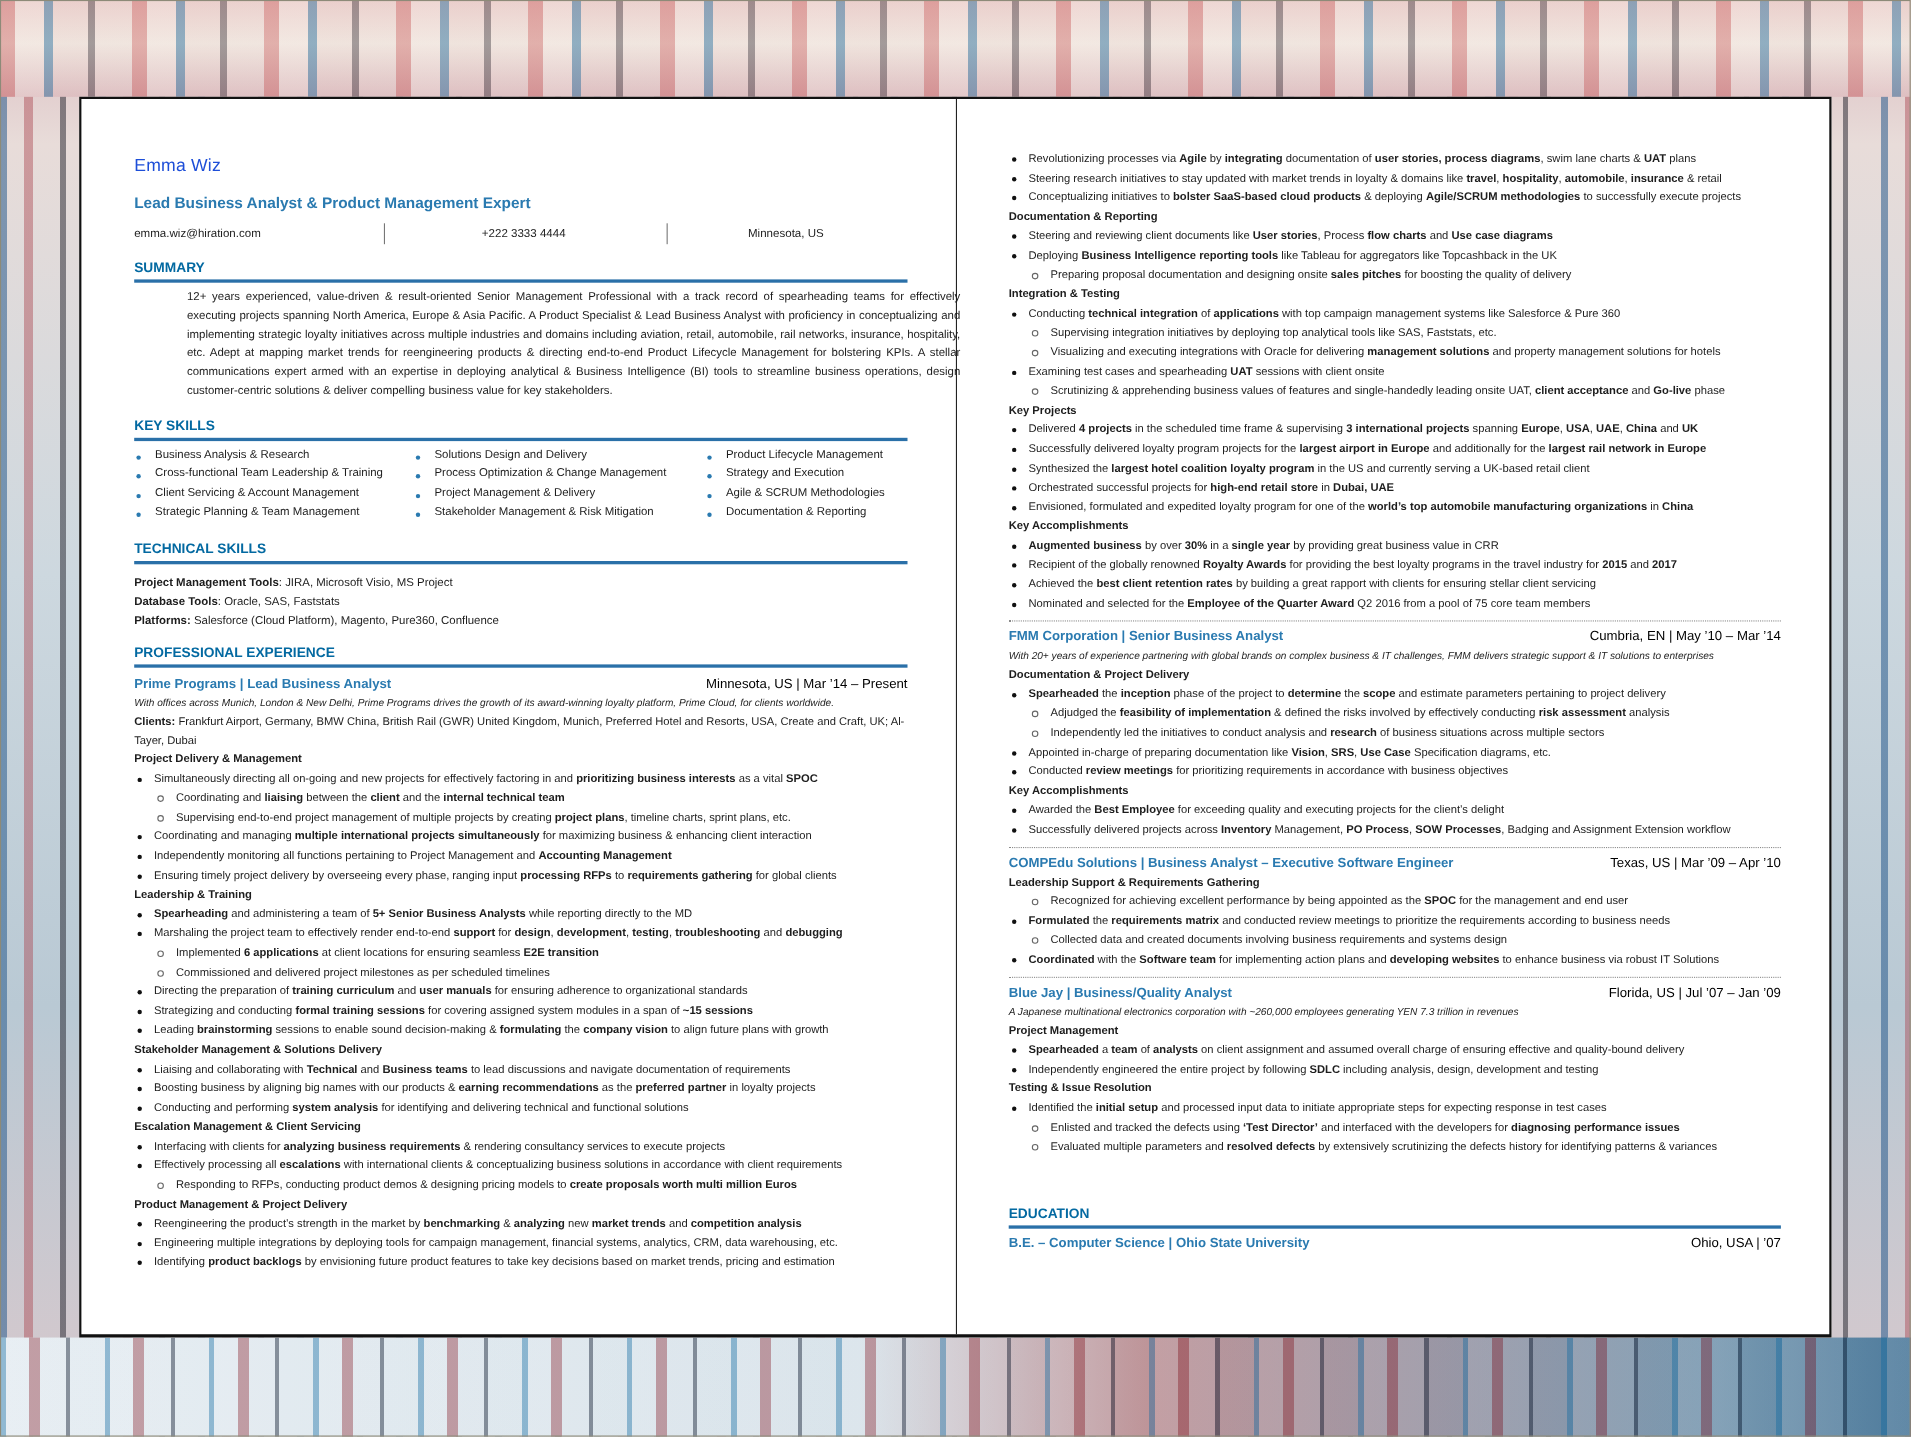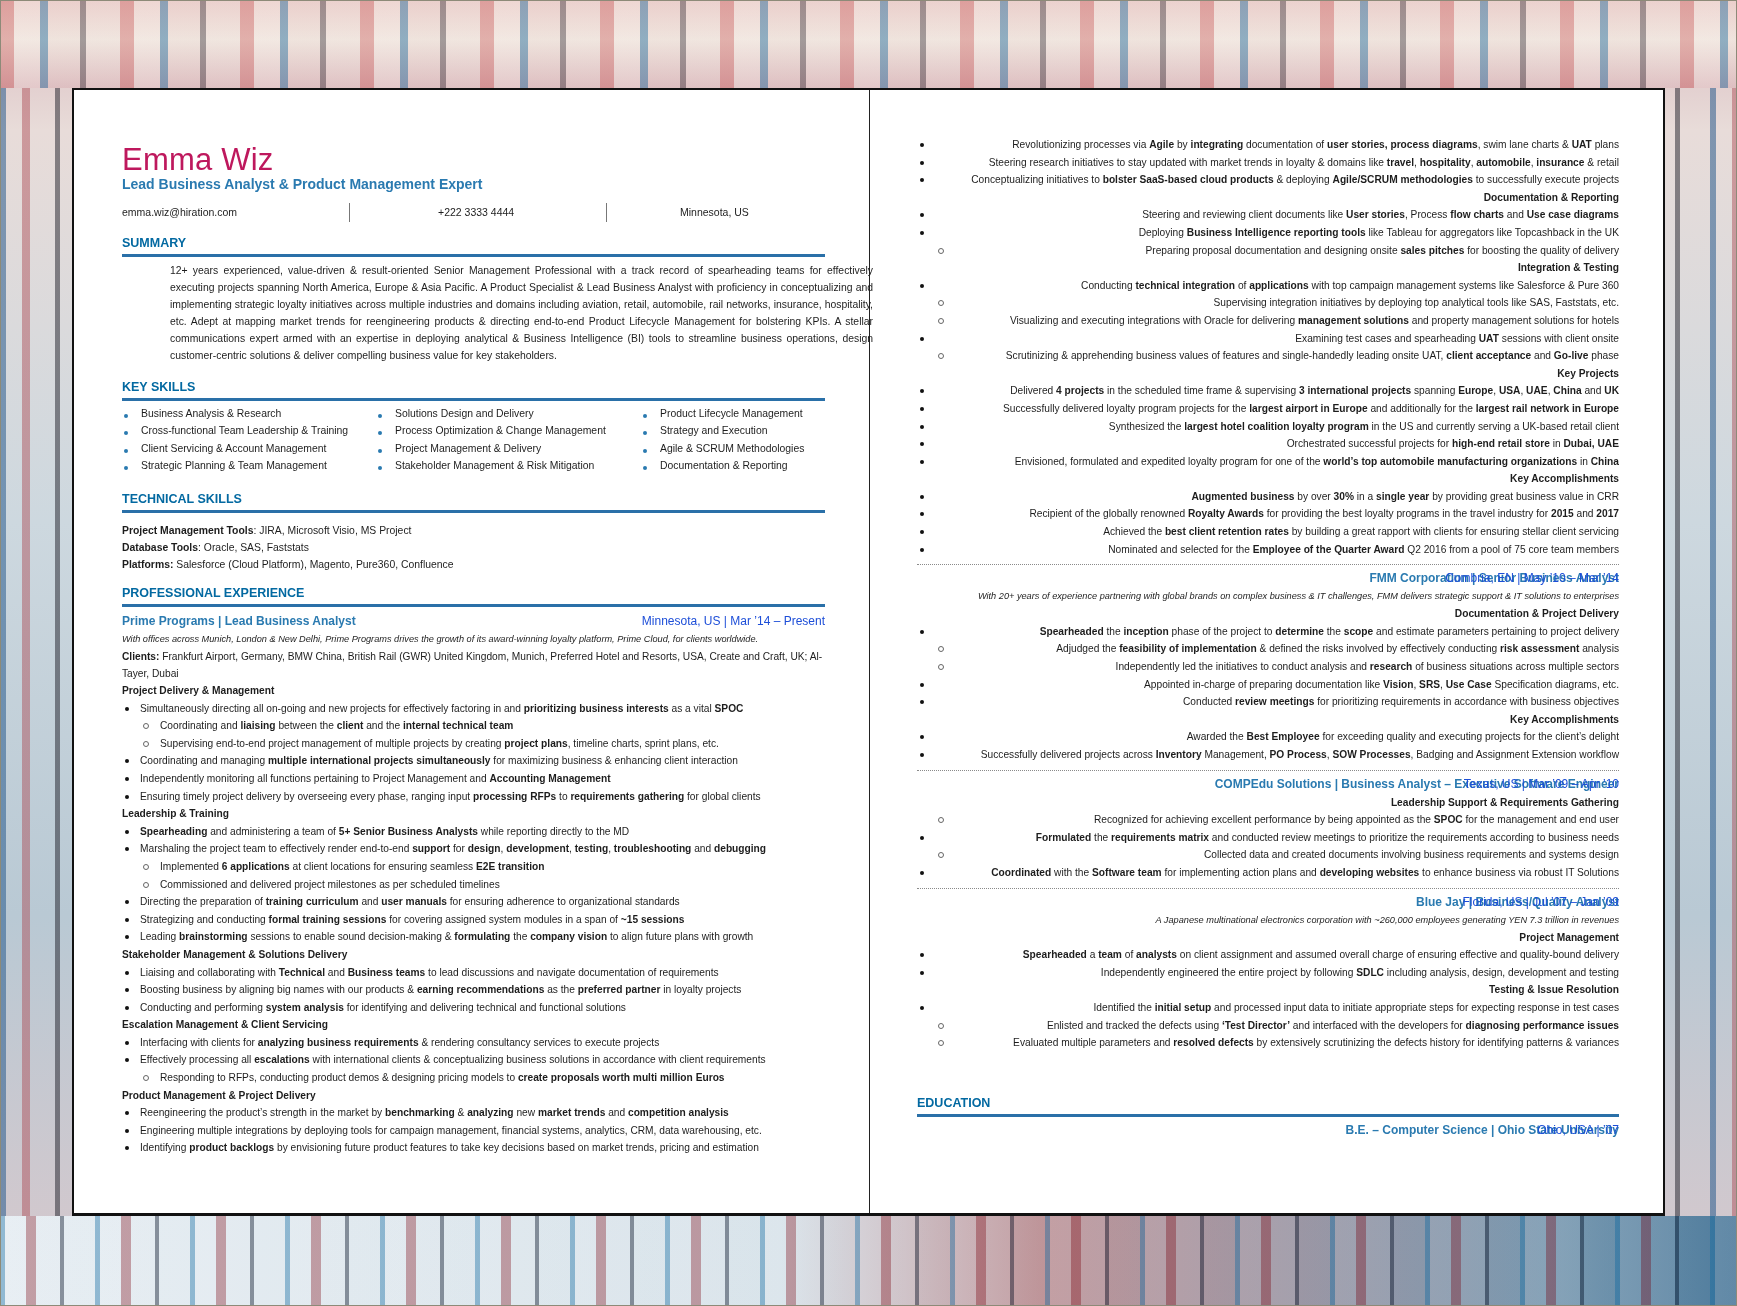"Emma Wiz" .name { color: #be185d -> #1d4ed8; font-size: 31px -> 16px }
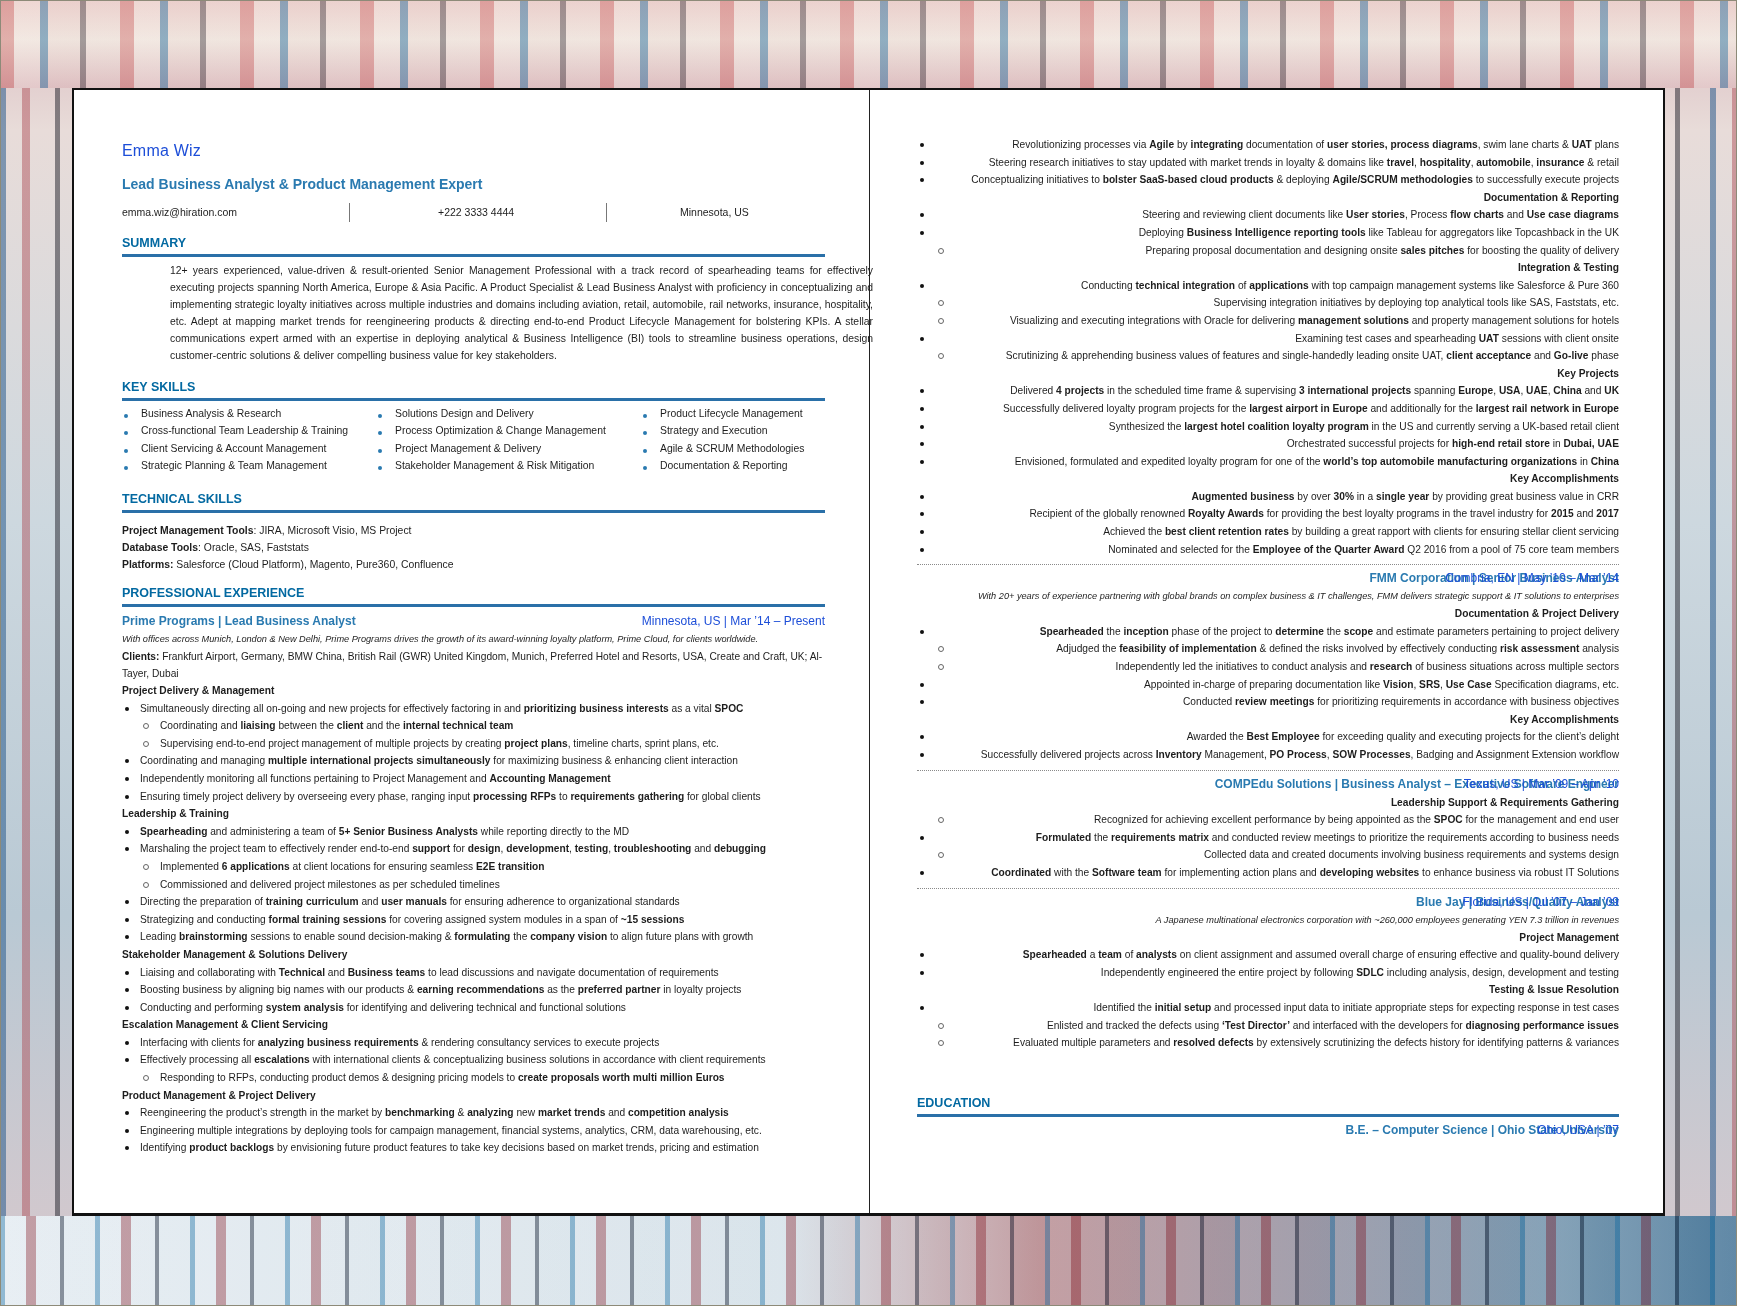"Revolutionizing processes via Agile by" .page-right { text-align: right -> none }
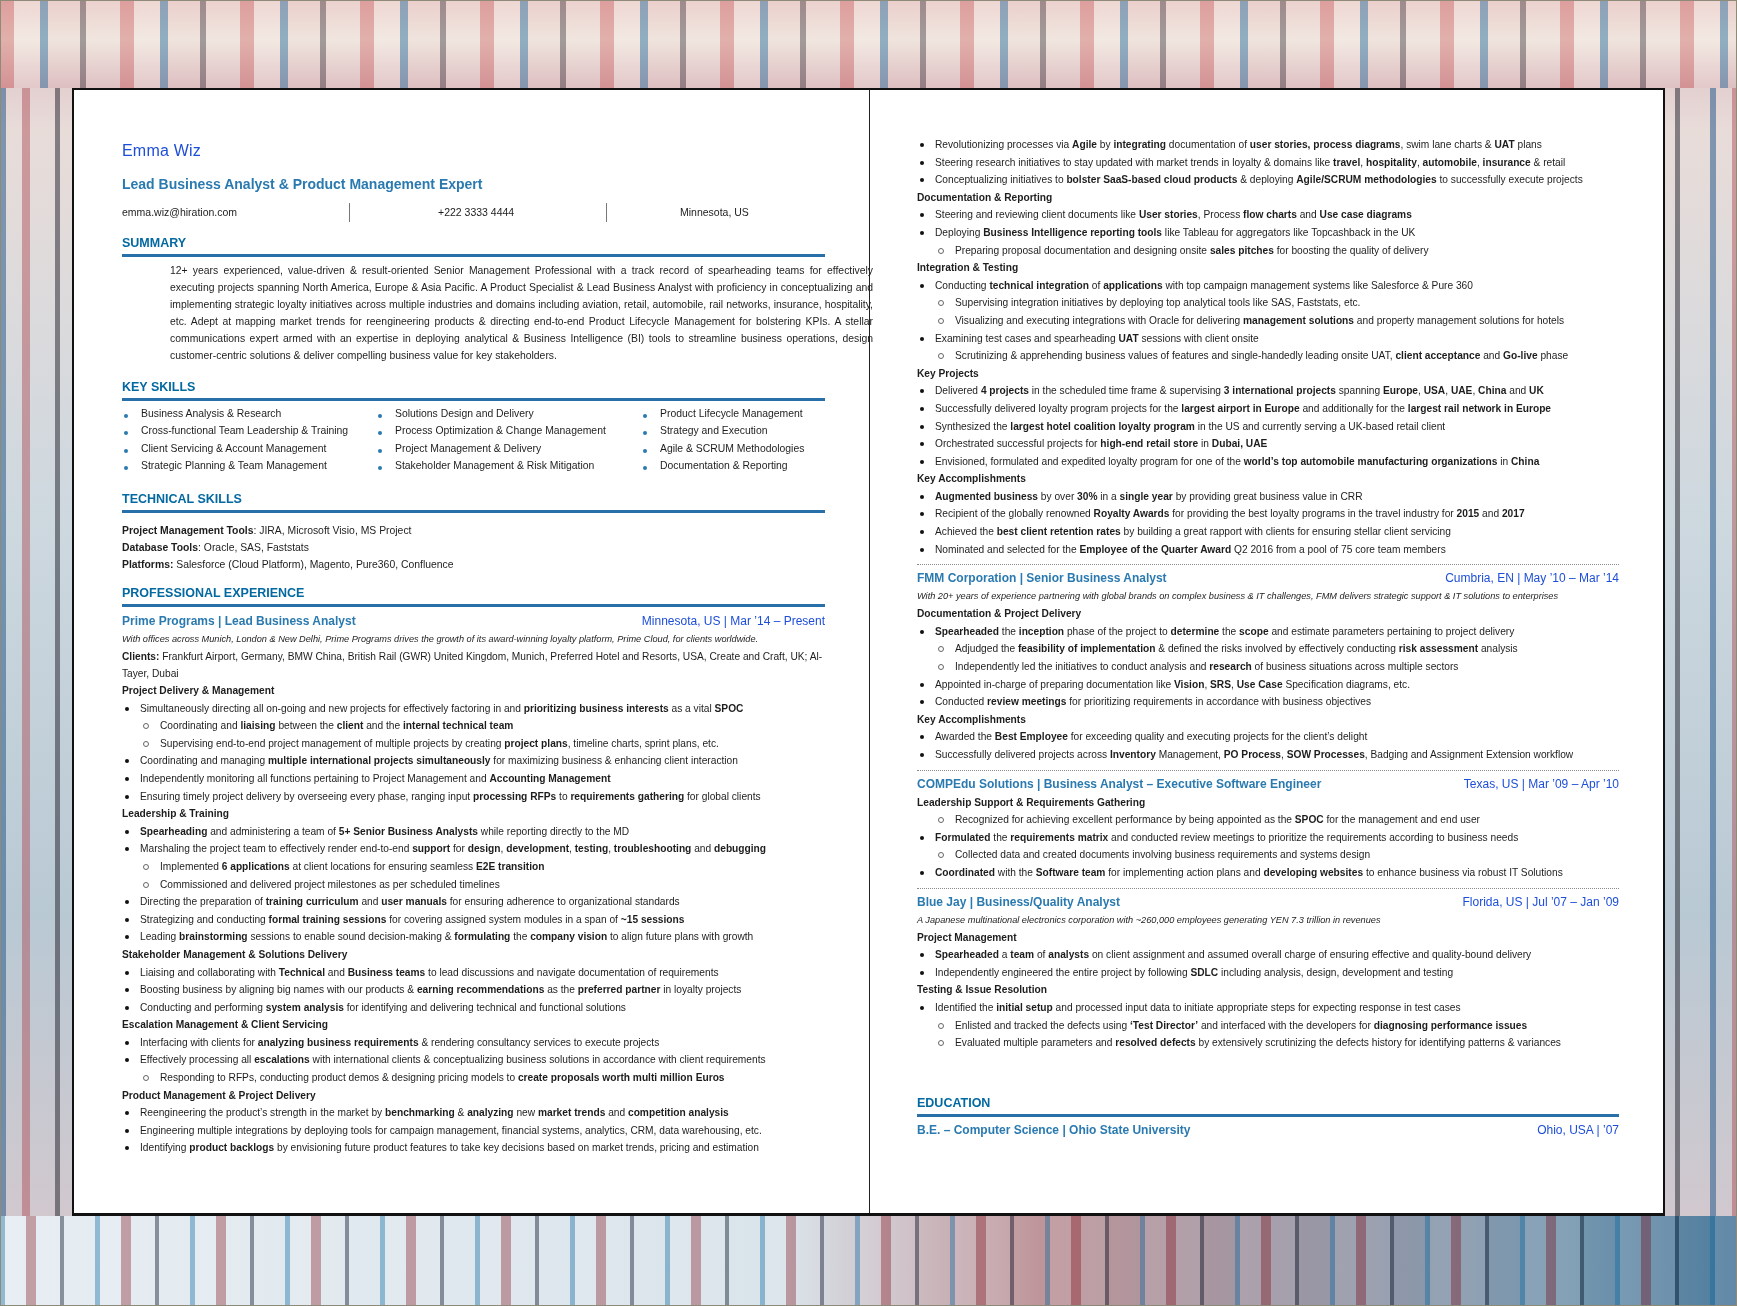"Cumbria, EN | May ’10" .job-meta { color: #1d4ed8 -> #000000 }
